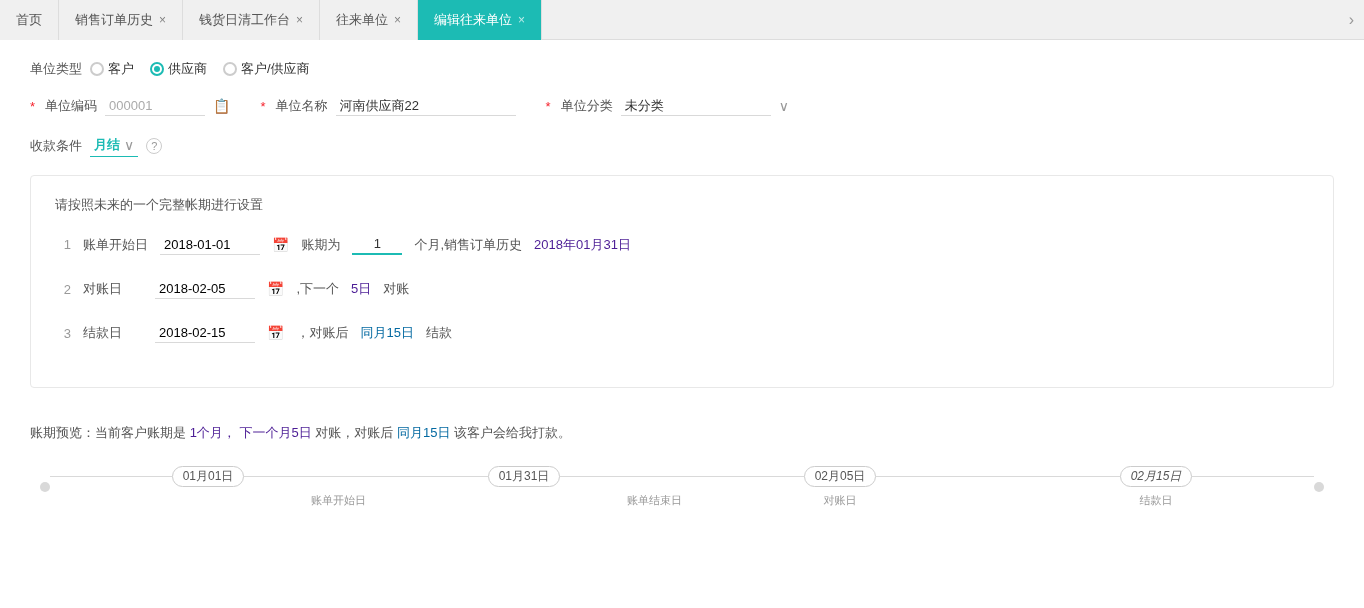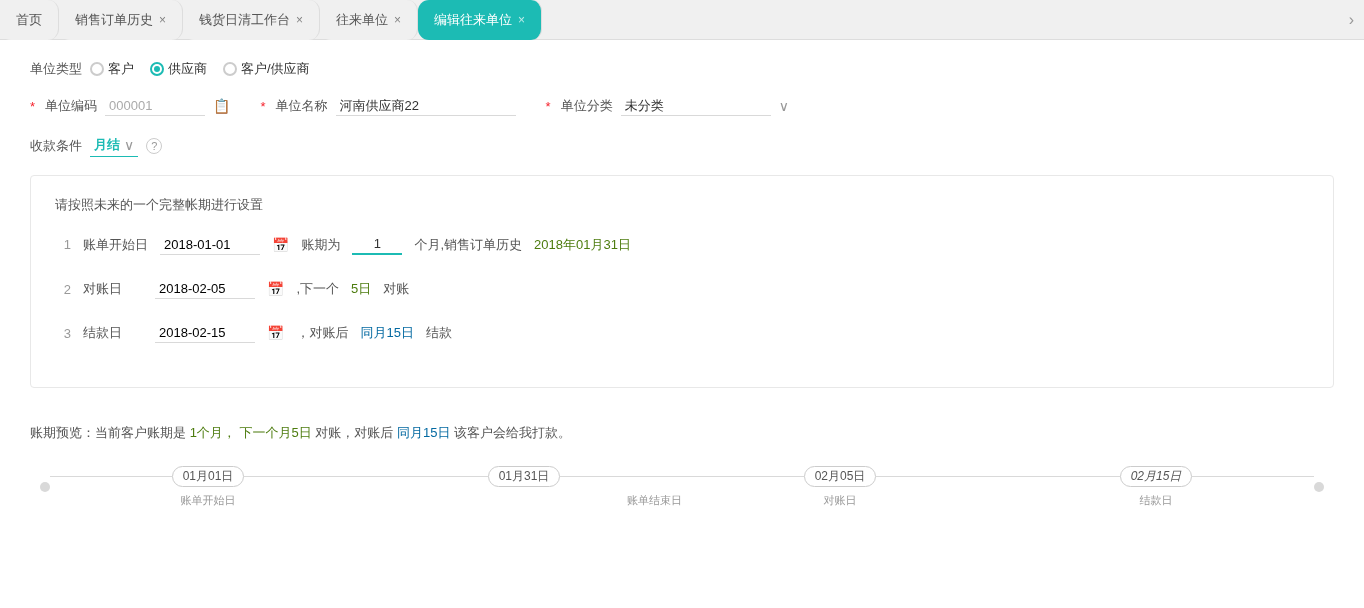"首页" .tab { border-radius: 11px -> none }
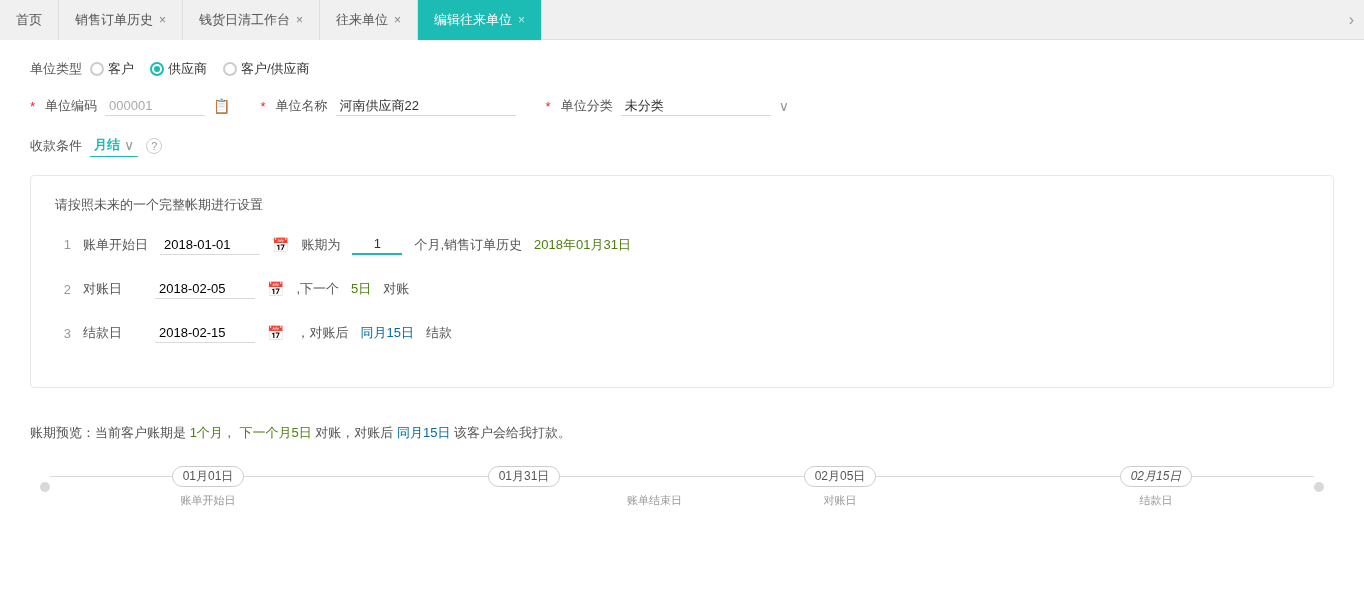"2018年01月31日" .highlight-orange { color: #4d7c0f -> #4c1d95 }
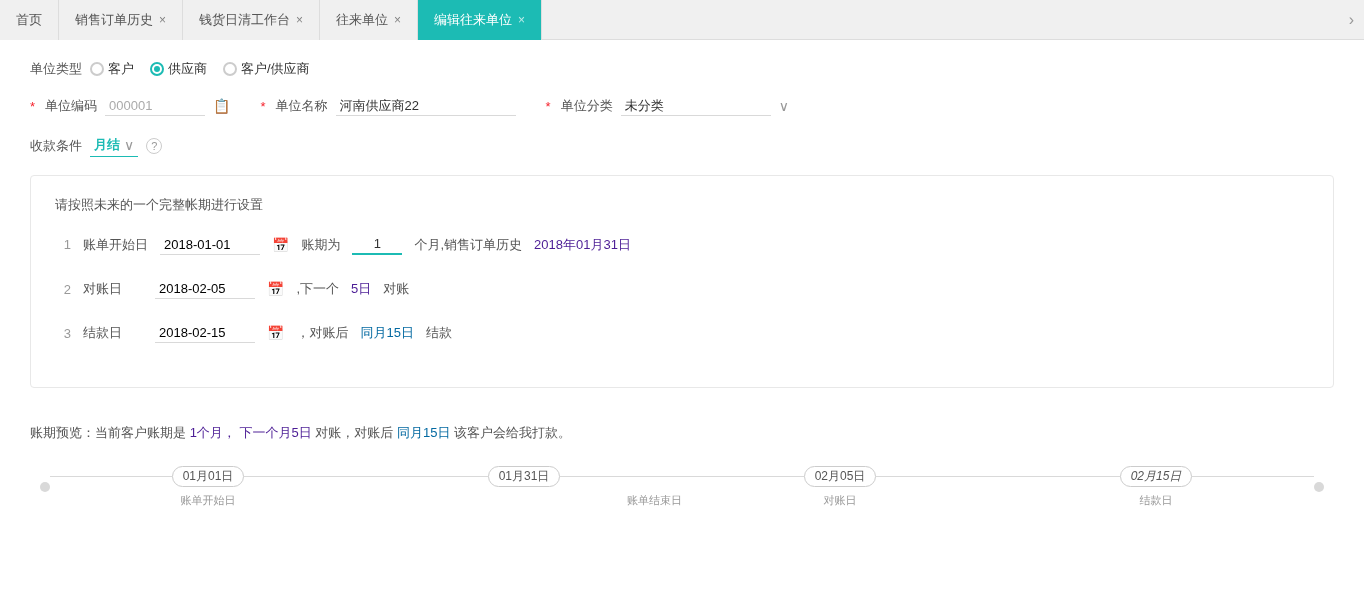"01月01日" div { align-items: center -> flex-end }
